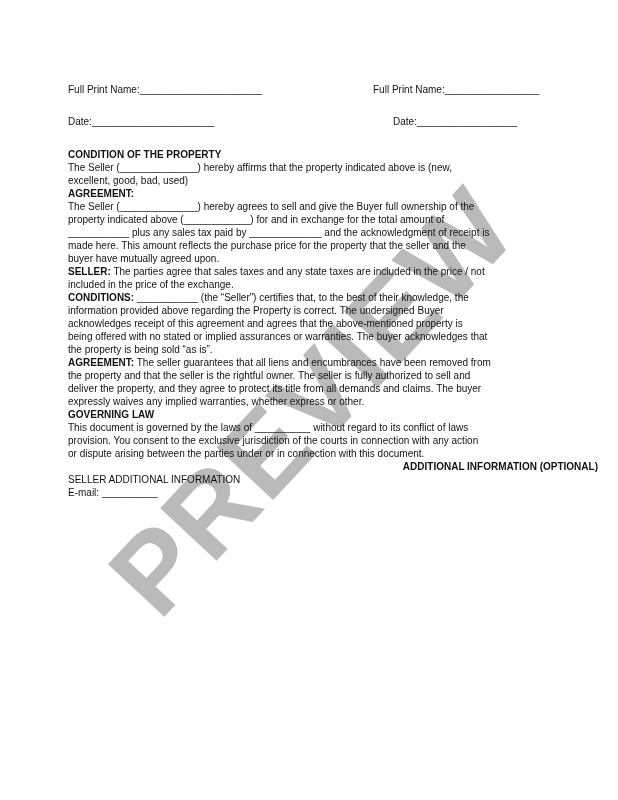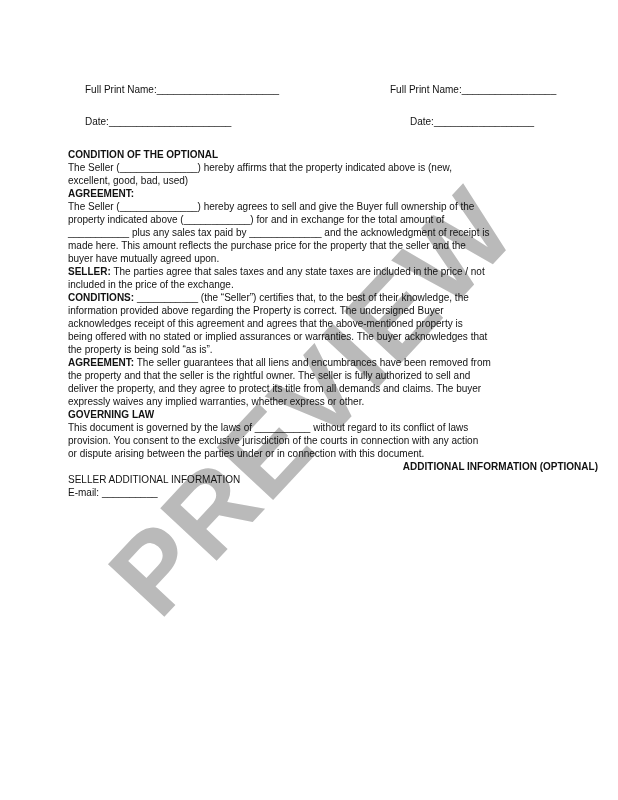"Full Print Name:______________________" .sig-row .cell-left { margin-left: 17px -> none }
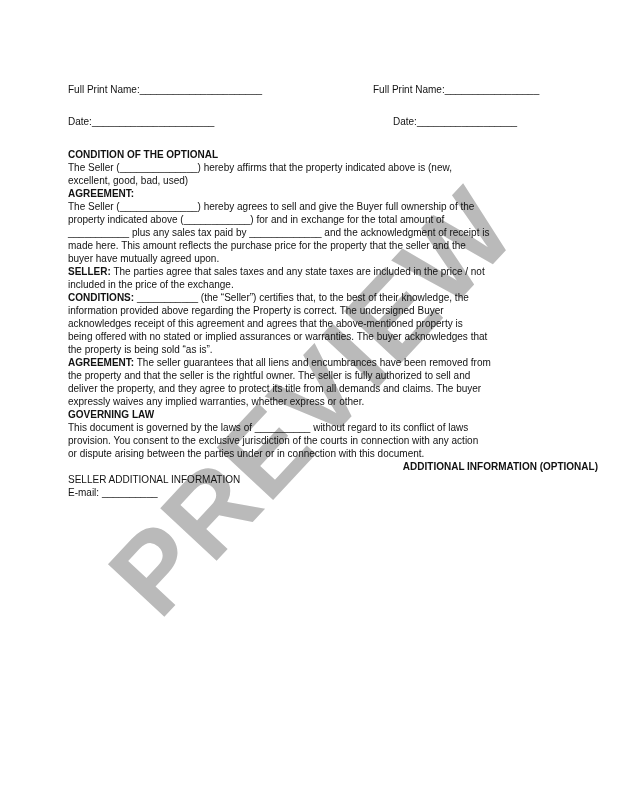"CONDITION OF THE OPTIONAL" h3.mb-h-cond { text: OPTIONAL -> PROPERTY }
